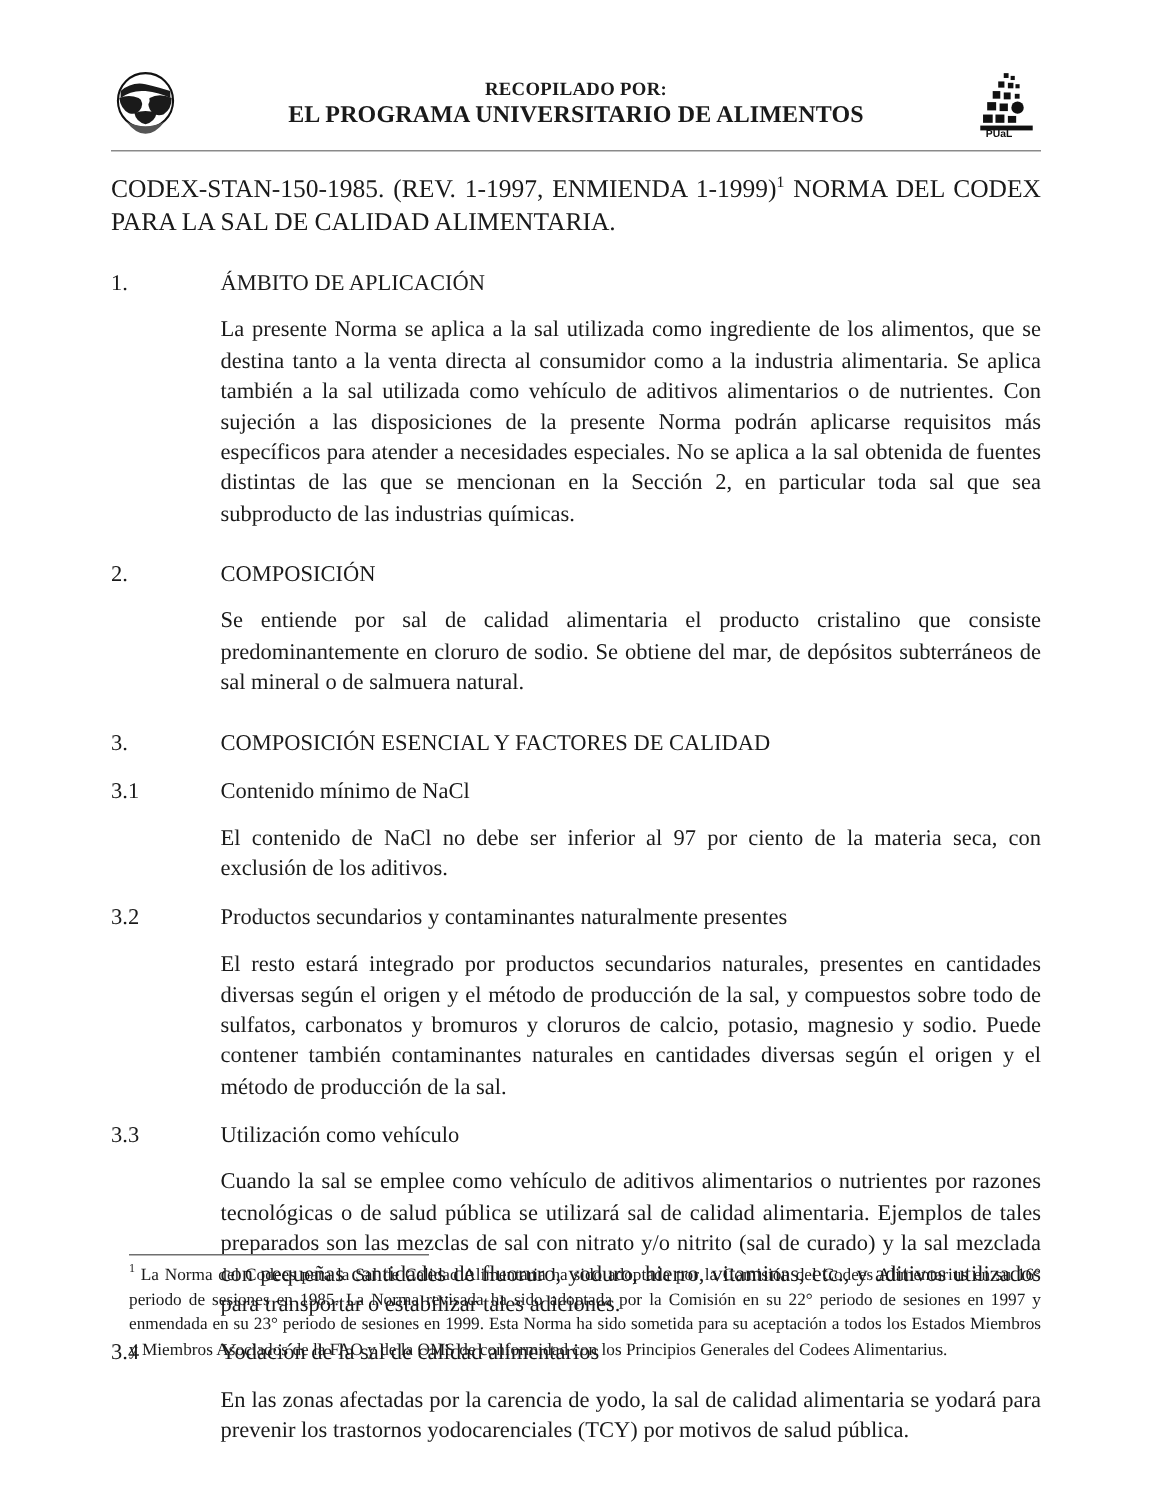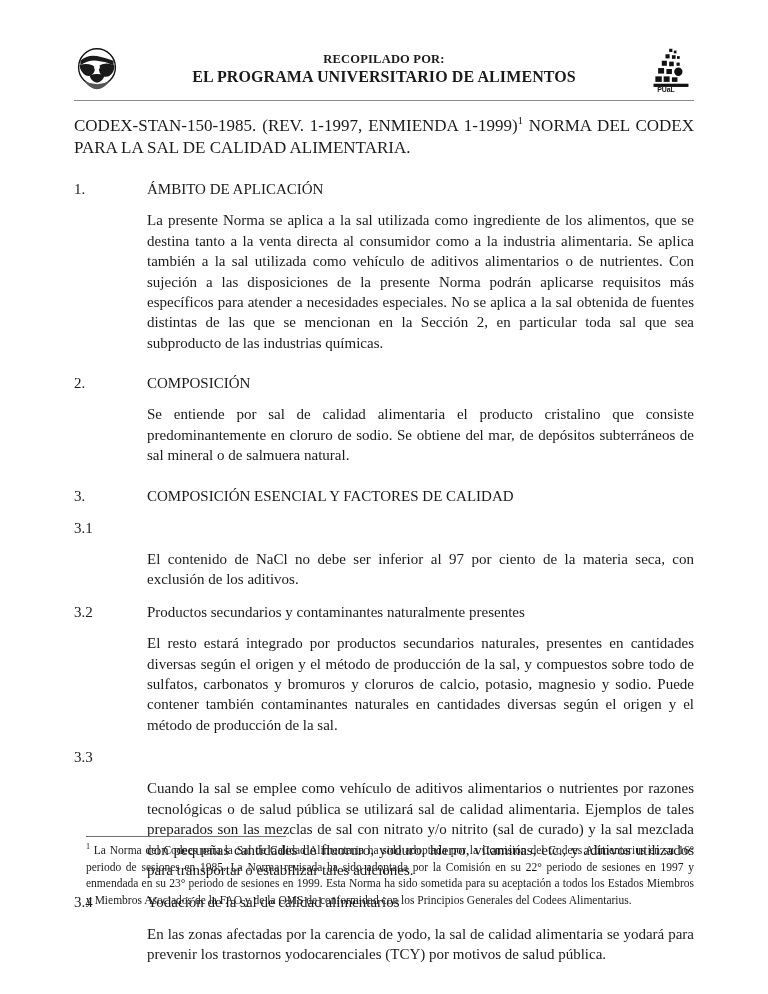"Contenido mínimo de NaCl" span.sec-title { html: none -> <span>Contenido mínimo de NaCl</span> }
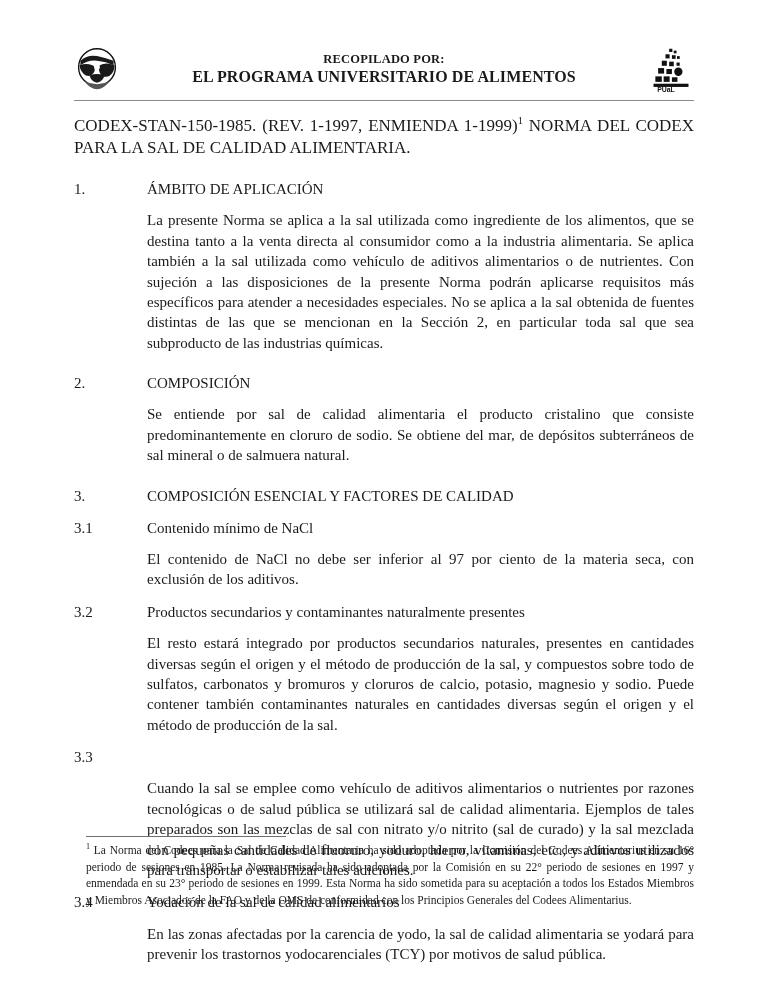"Utilización como vehículo" span.sec-title { html: none -> <span>Utilización como vehículo</span> }
